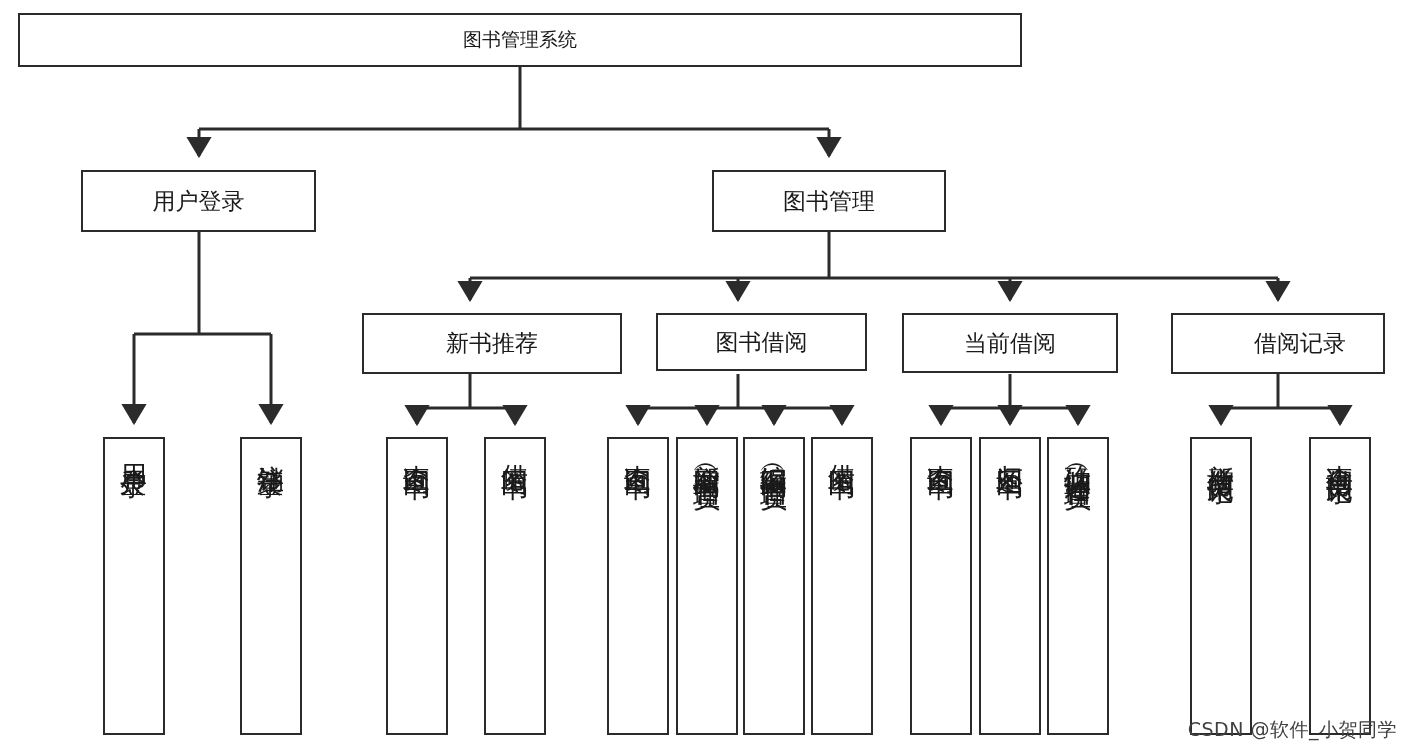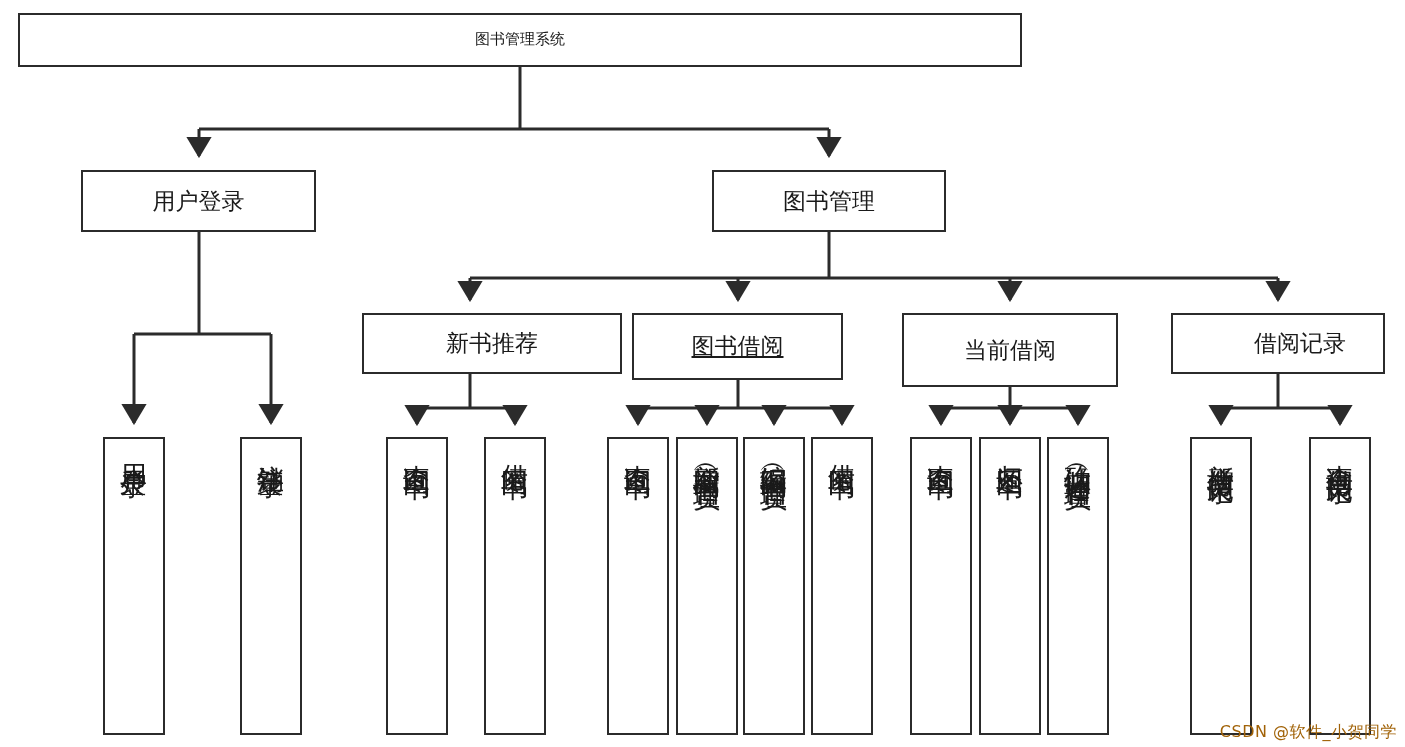"图书管理系统" .node.root .lbl { font-size: 15px -> 19px }
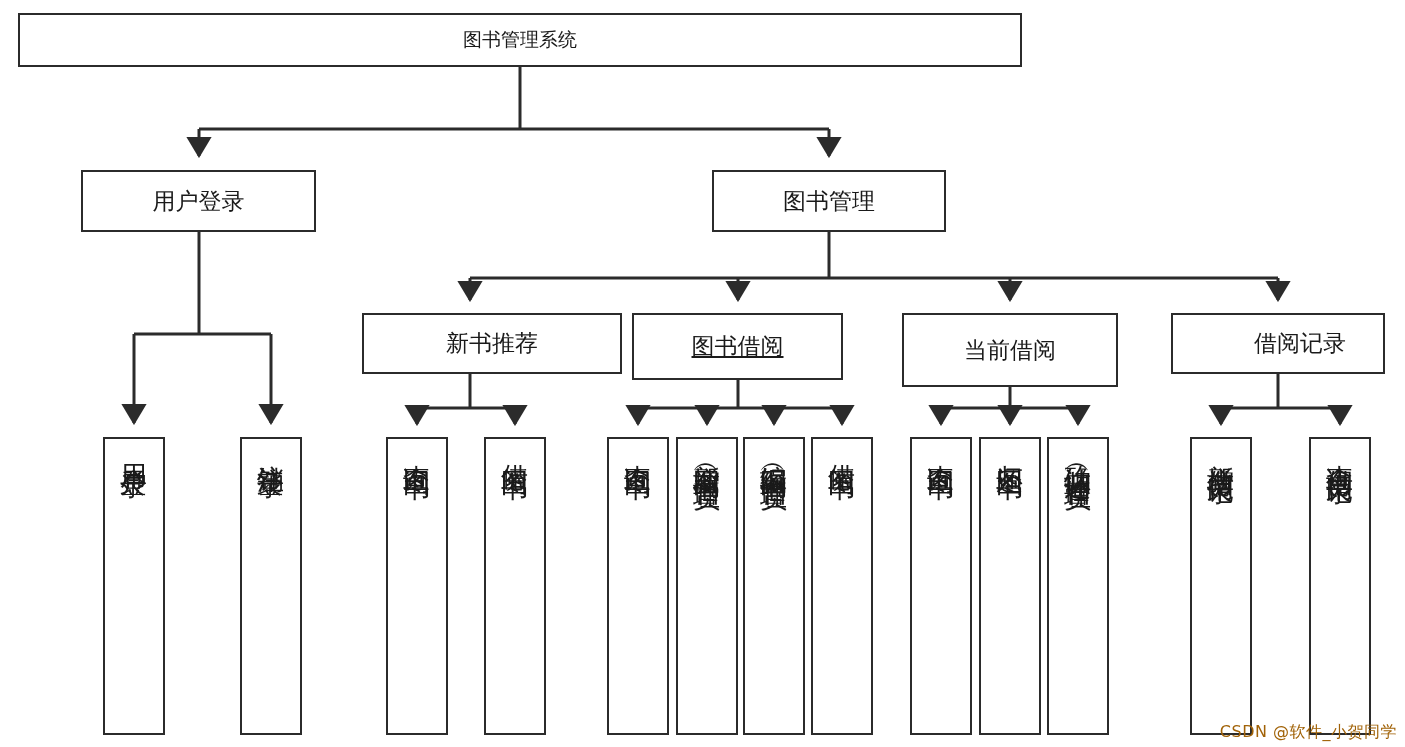"图书借阅" div.node { height: 67px -> 58px; left: 632px -> 656px; text-decoration: underline -> none }
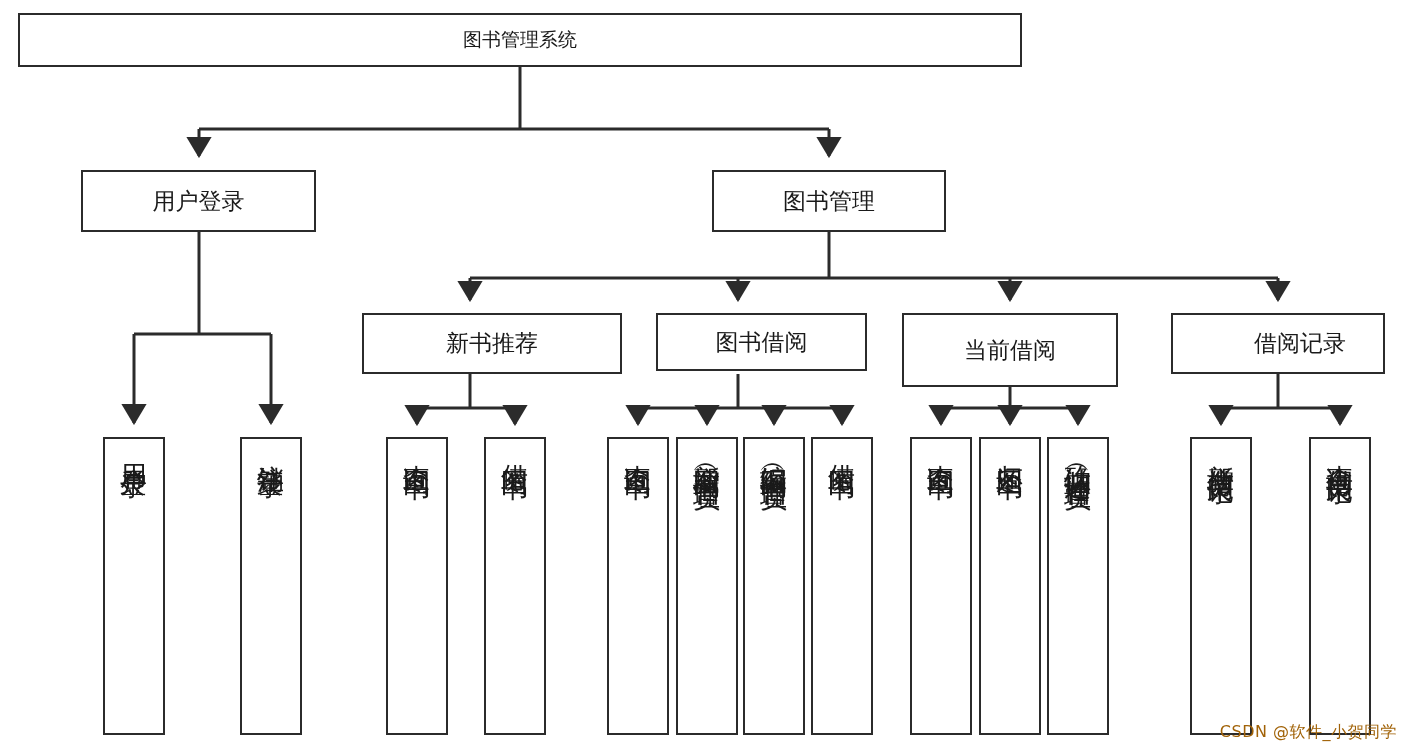"当前借阅" div.node { height: 74px -> 60px }
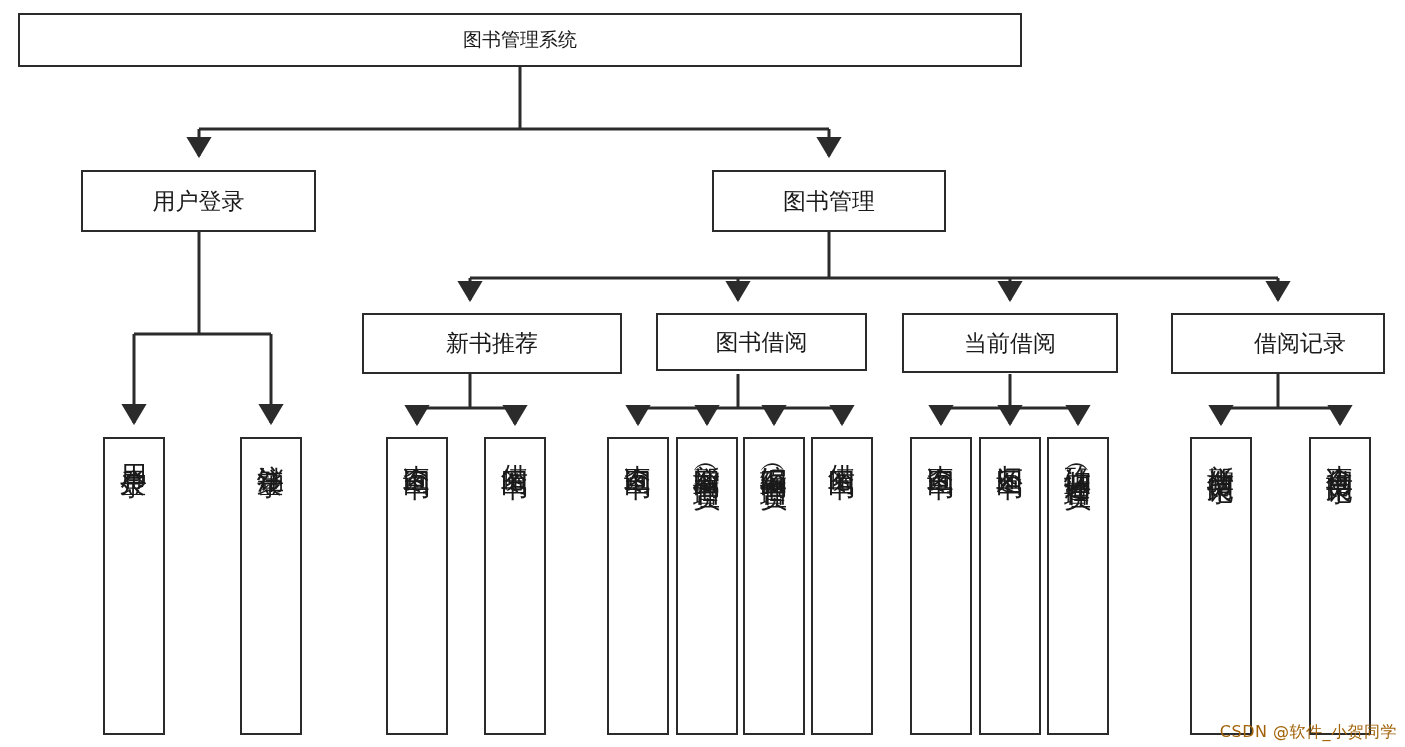"CSDN @软件_小贺同学" #watermark { color: #a16207 -> #404040; font-size: 16px -> 19px }
